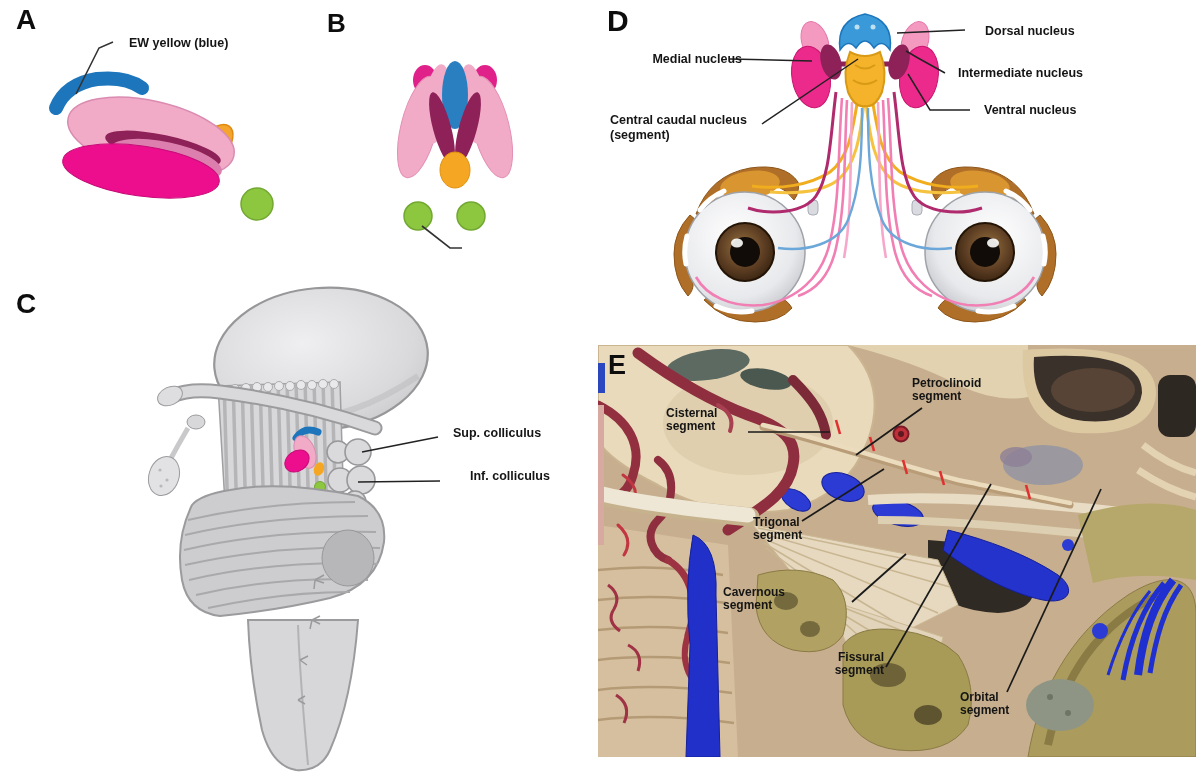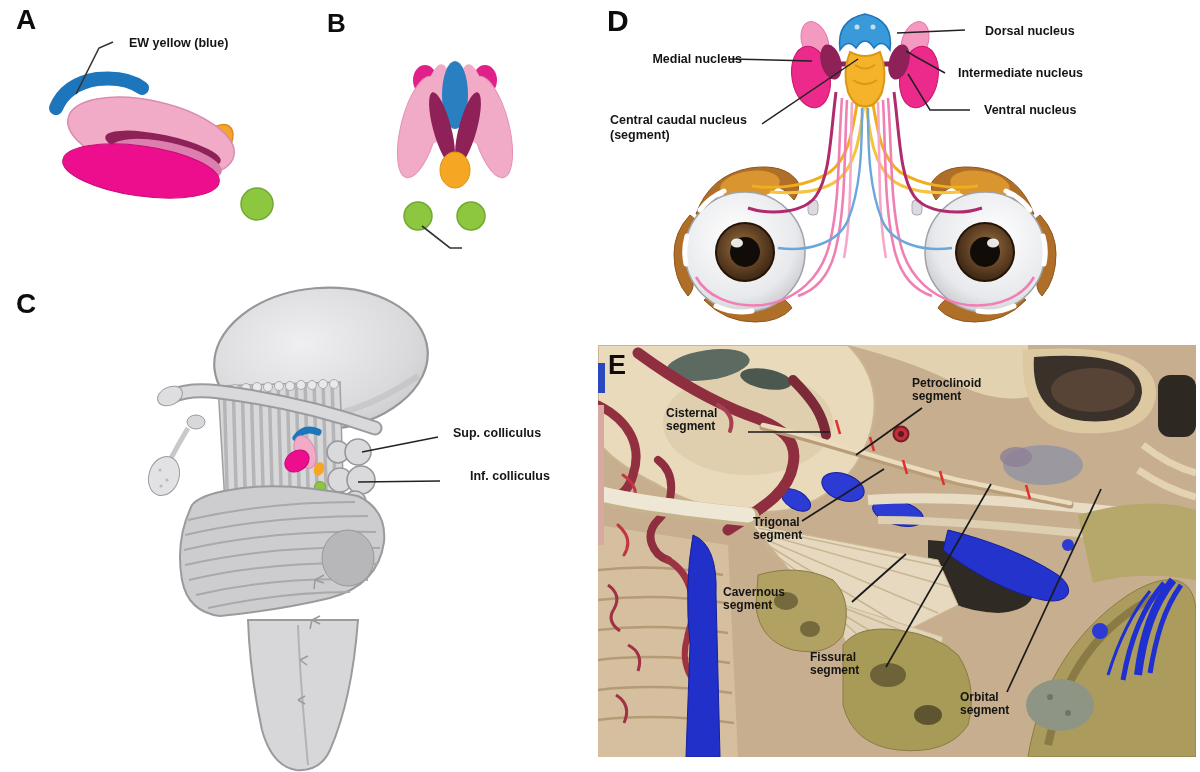"Fissural segment" div.lbl-e { text-align: left -> right }
